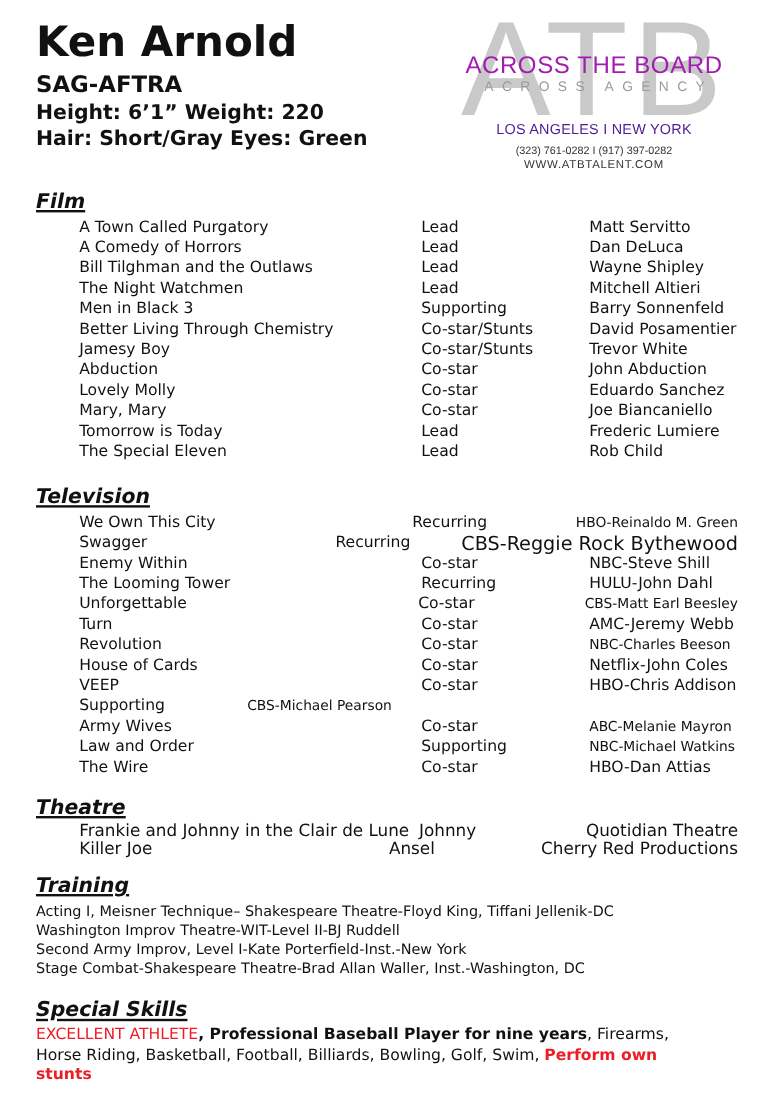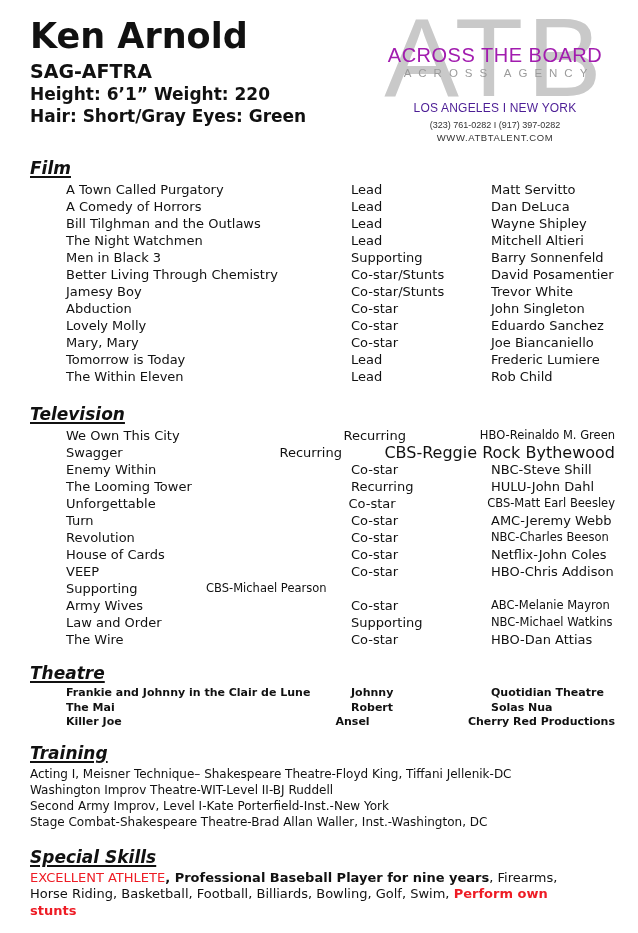"John Singleton" span.col { text: Singleton -> Abduction }
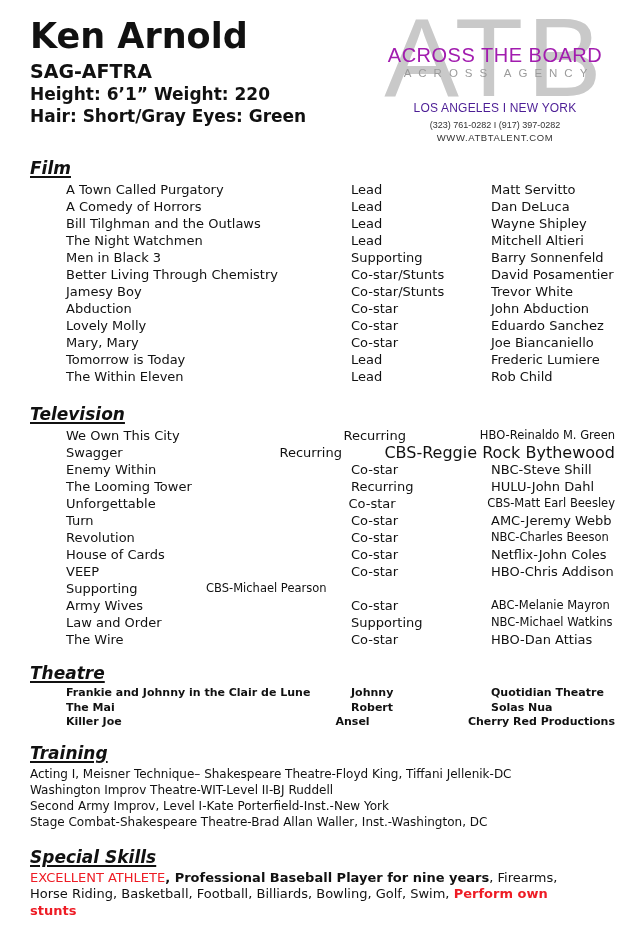"The Within Eleven" span.col { text: Within -> Special }
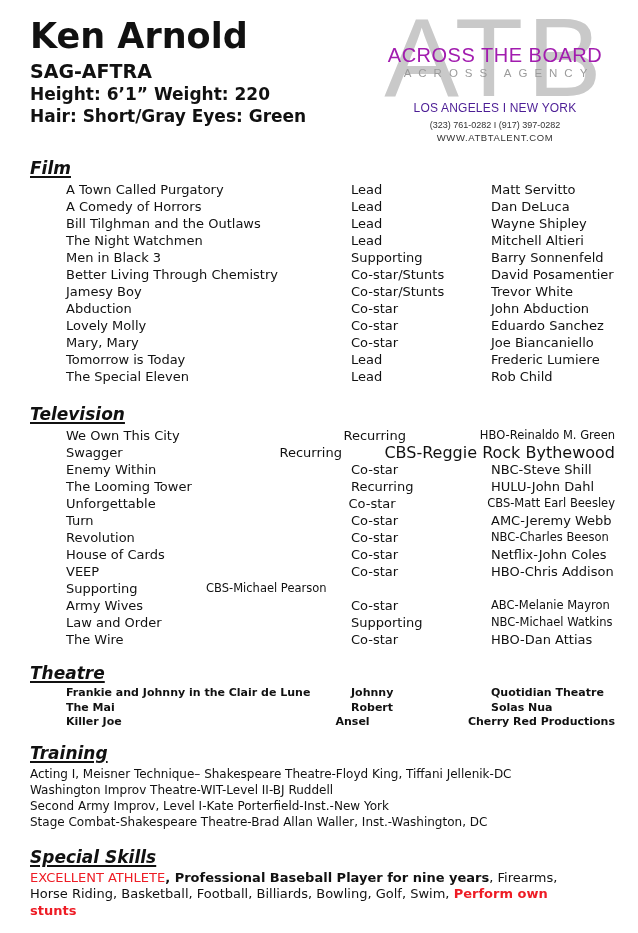"Frankie and Johnny in the" .section-theatre .row { font-size: 11px -> 14px; font-weight: bold -> none }
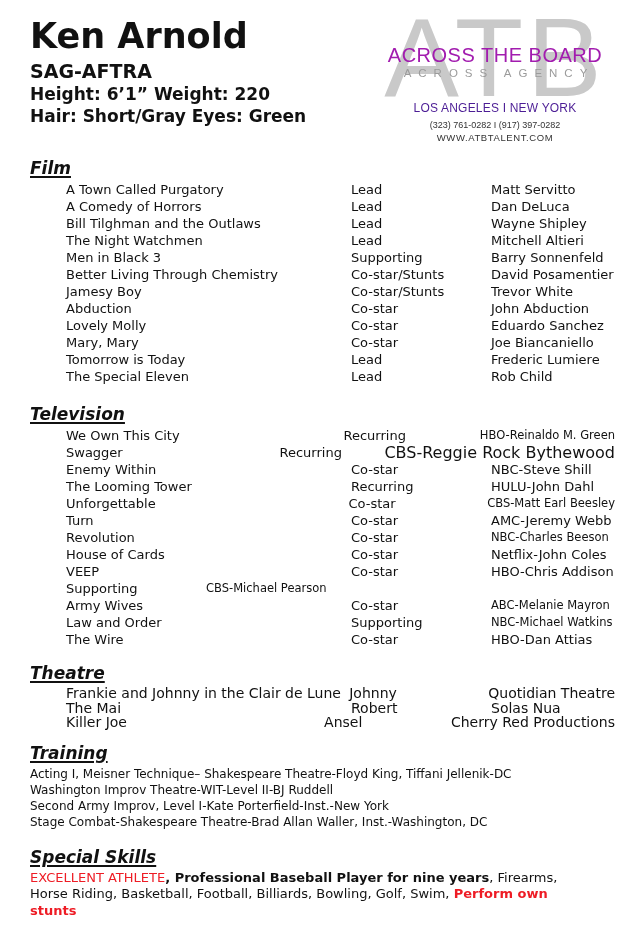"The Mai" div.row { html: <div> <span>The Mai</span> <span>Robert</span> <span>Solas Nua</span> </div> -> none }
